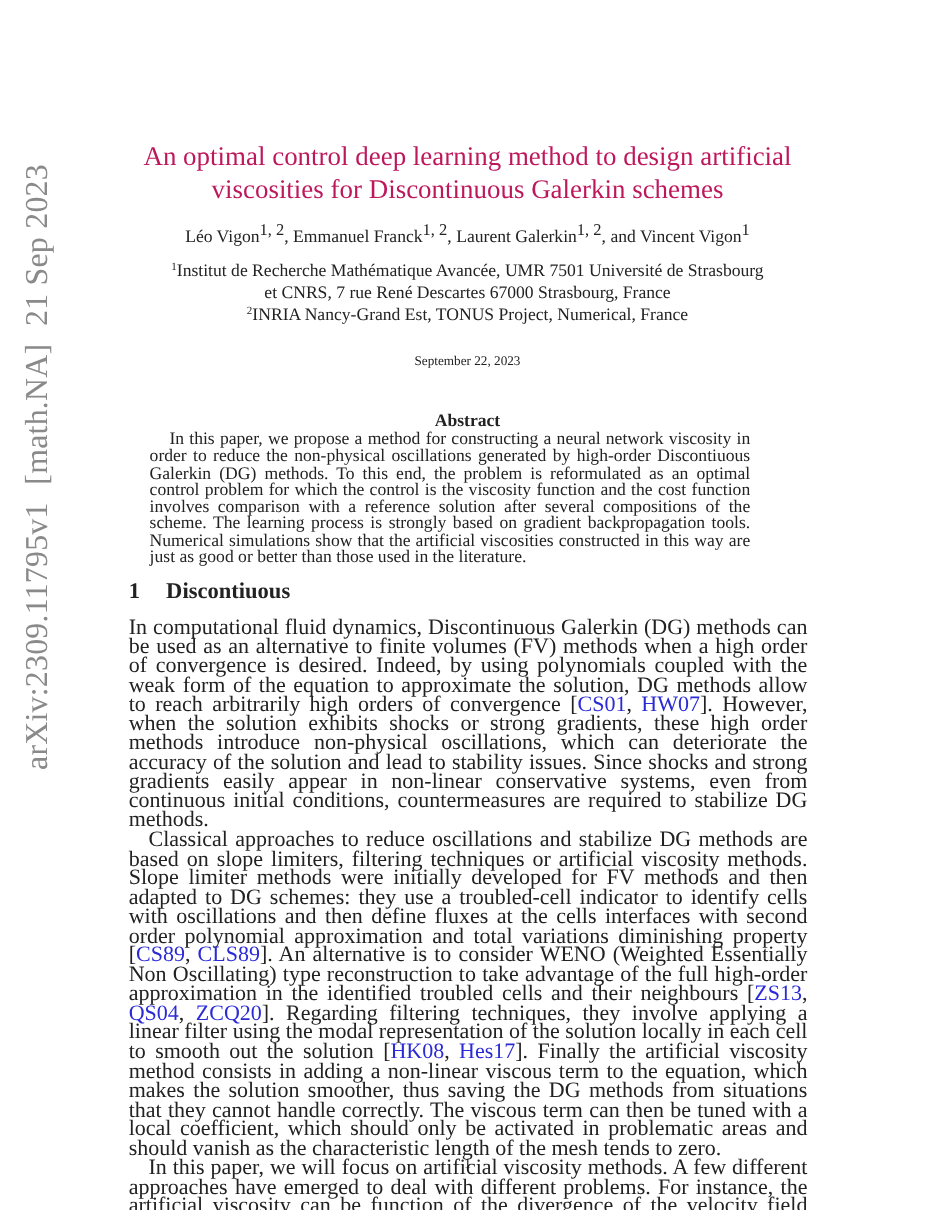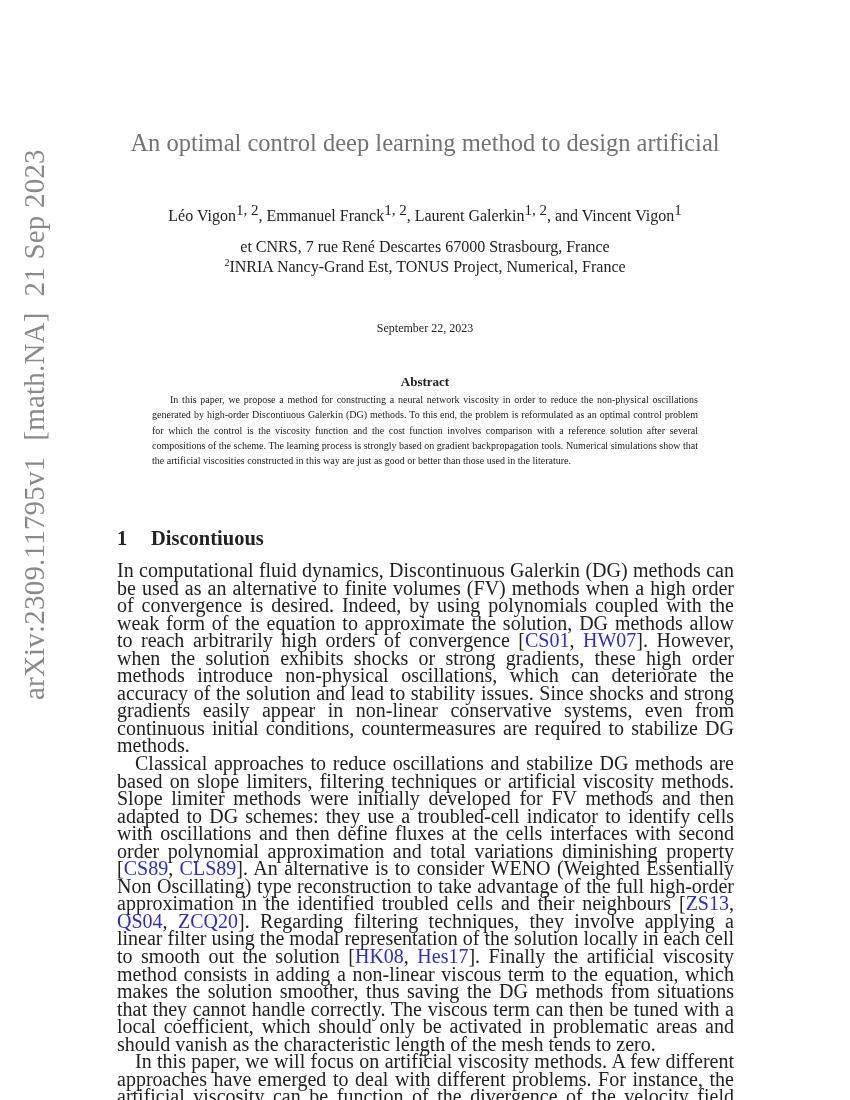"An optimal control deep learning" .title { color: #737373 -> #be185d }
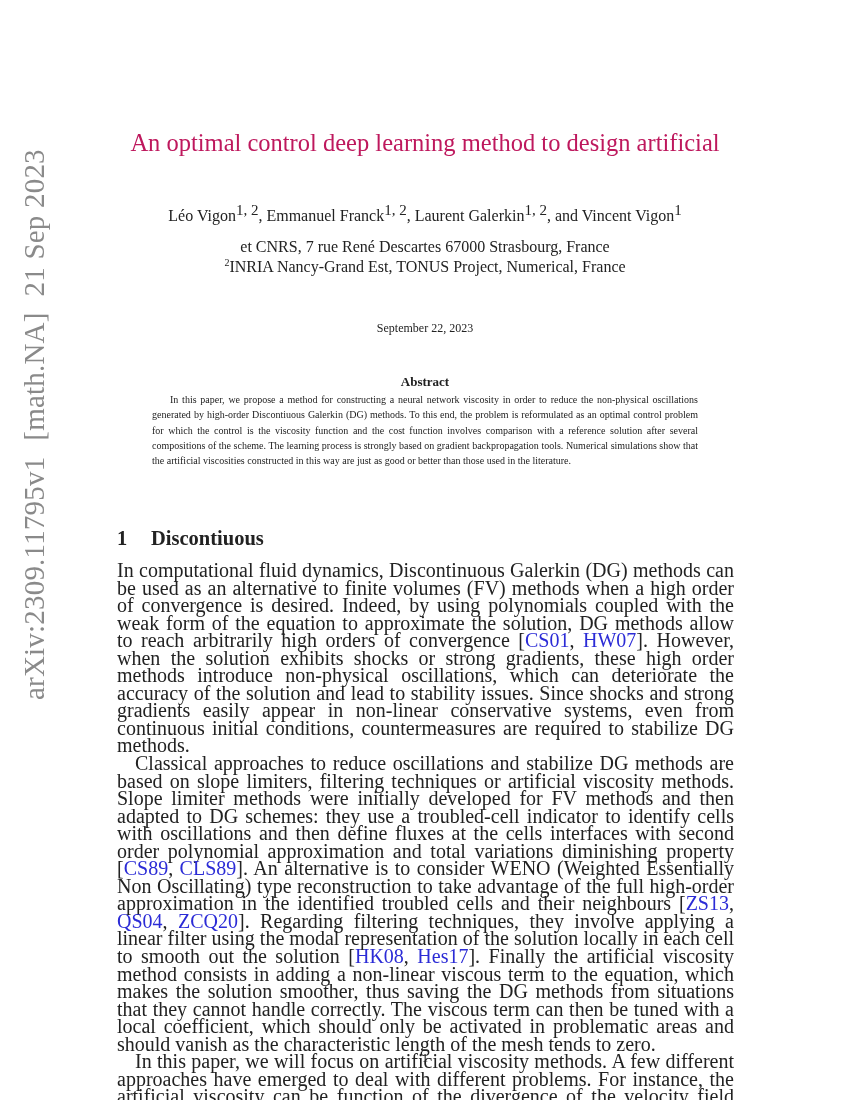"viscosities for Discontinuous Galerkin" div { html: none -> <div>viscosities for Discontinuous Galerkin schemes</div> }
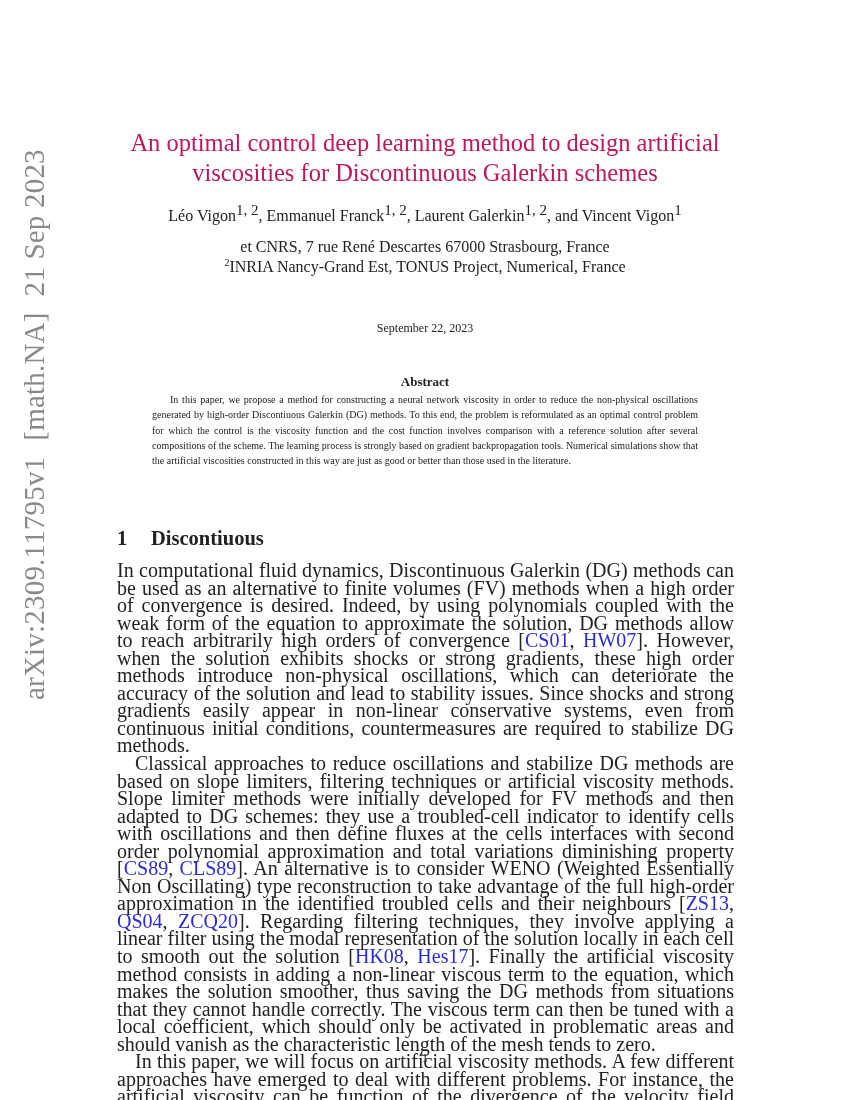"1Institut de Recherche Mathématique" div { html: none -> <div><sup>1</sup><span>Institut de Recherche Mathématique Avancée, UMR 7501 Université de Strasbourg</span></div> }
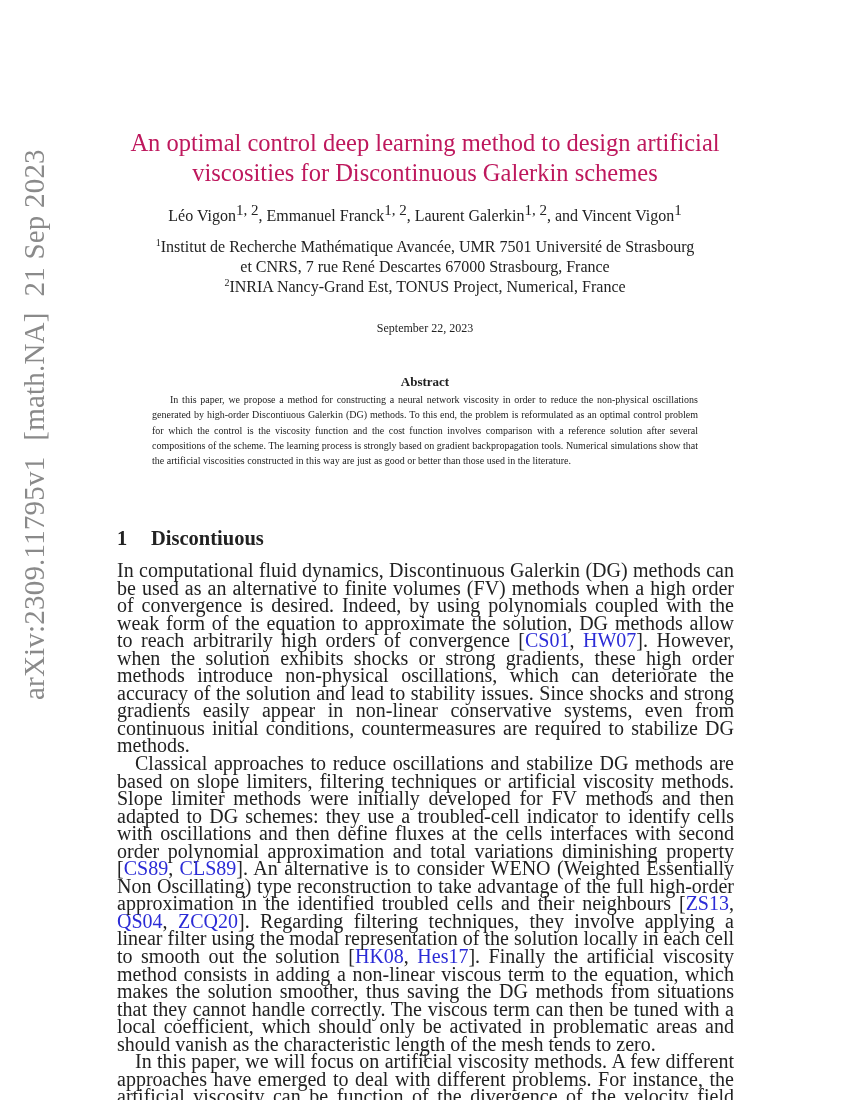"Abstract" .abstract-heading { font-size: 13px -> 16px }
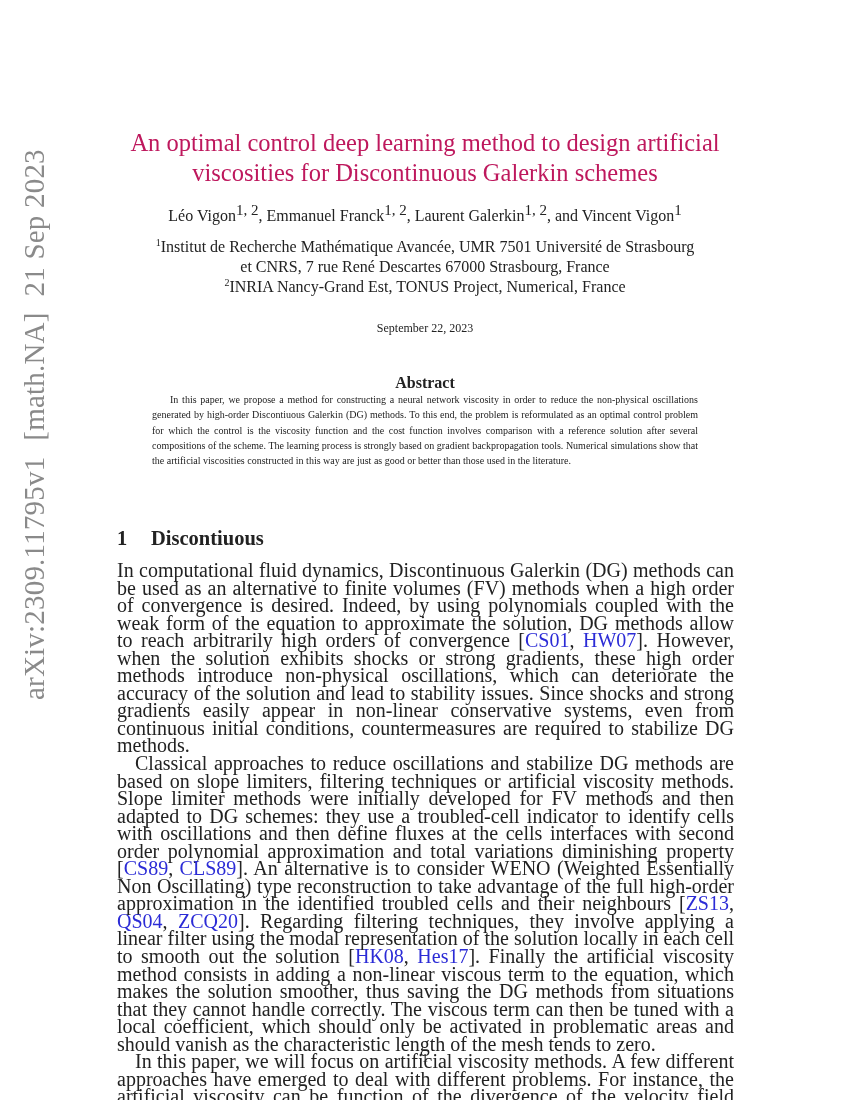"In this paper, we propose" .abstract-body { font-size: 10px -> 16px; left: 152px -> 136px }
